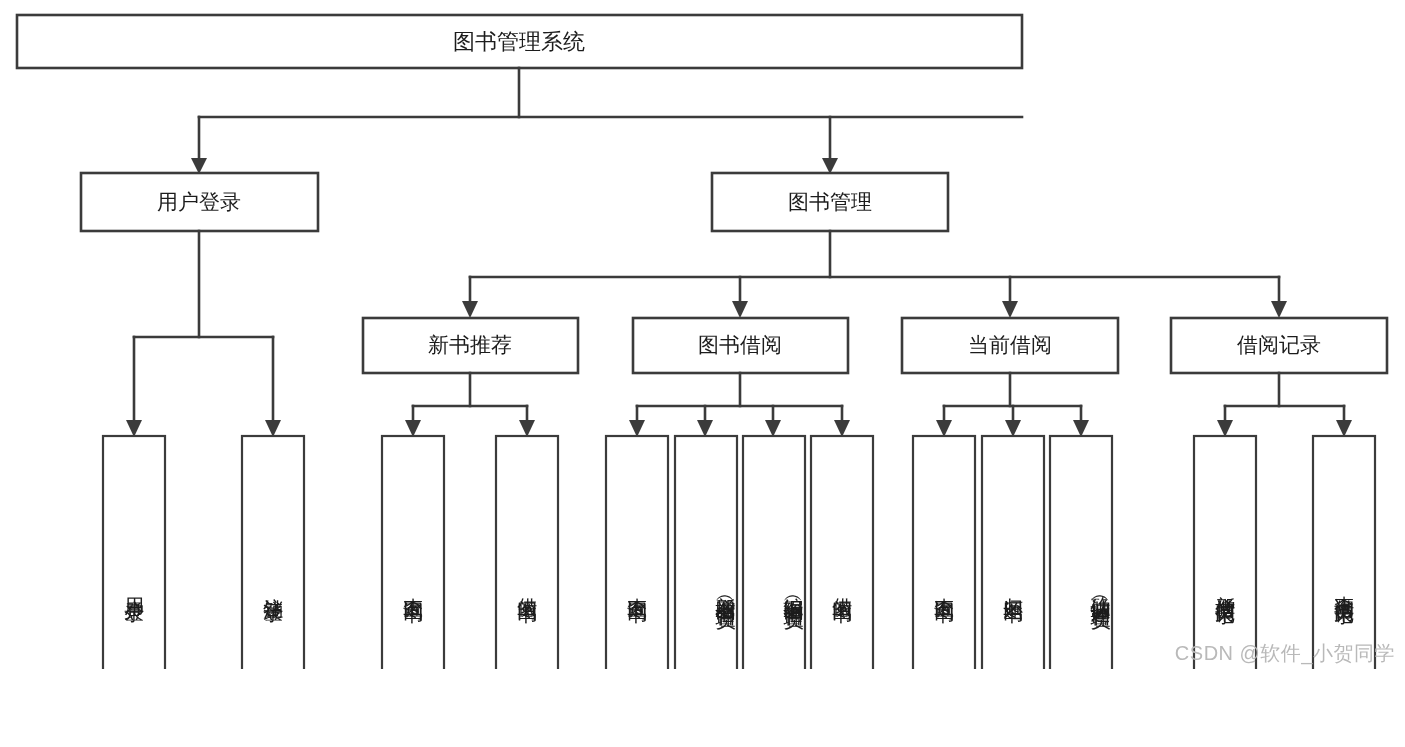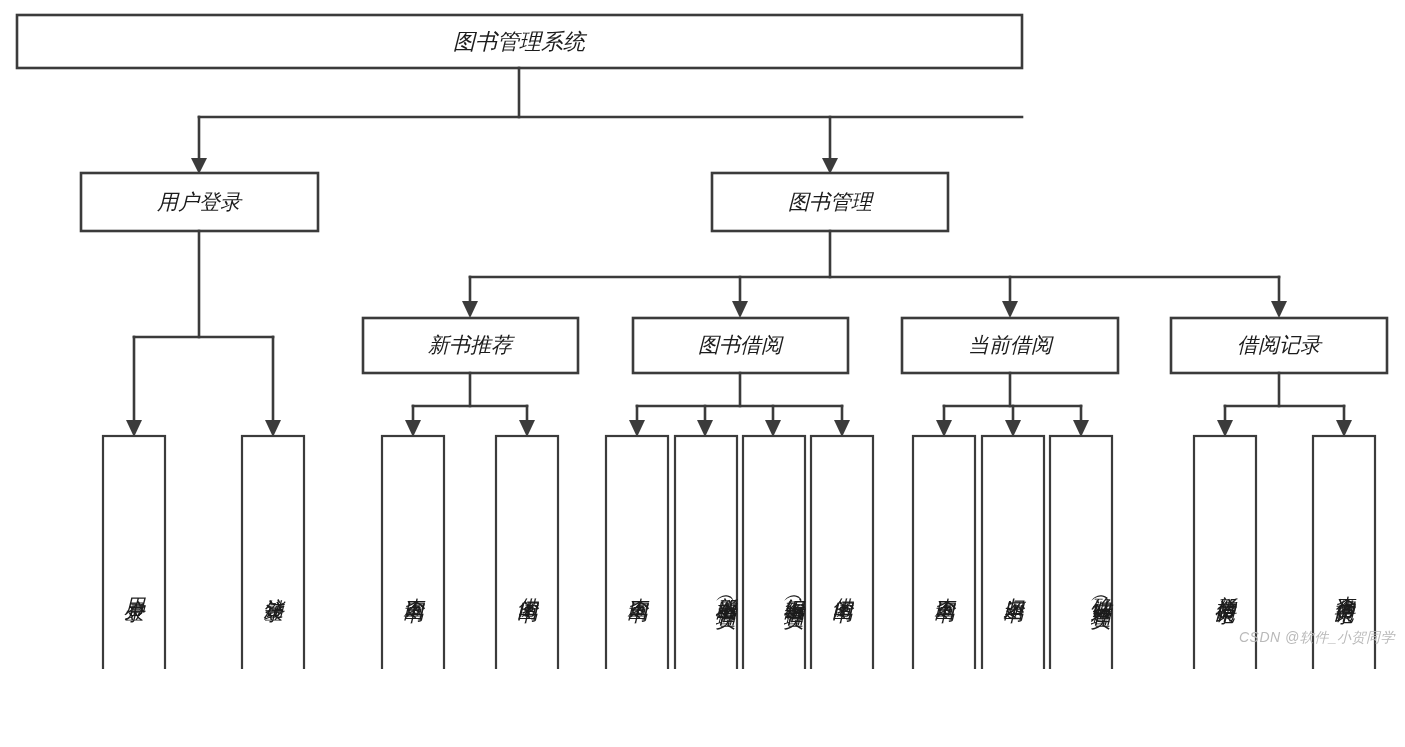"图书管理系统" #diagram-root { font-style: italic -> none }
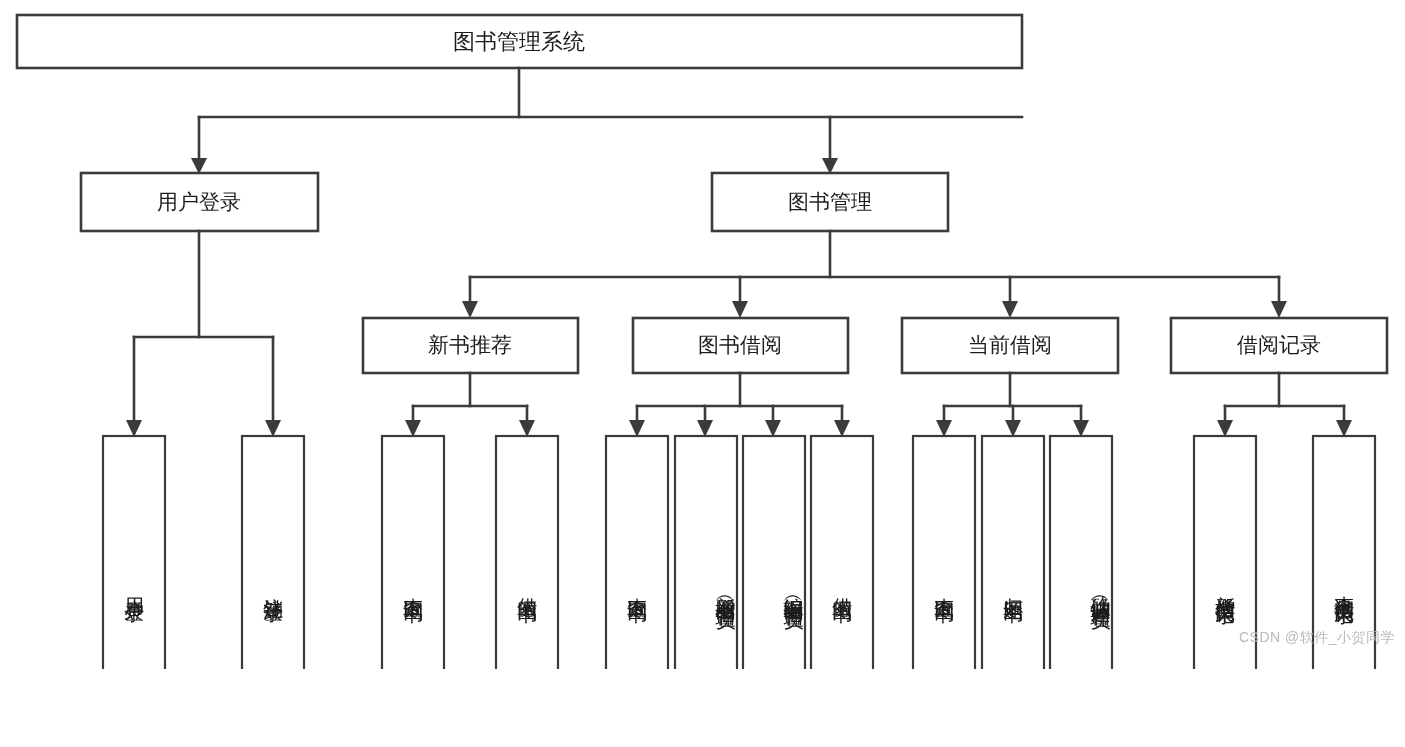"CSDN @软件_小贺同学" .watermark { bottom: 22px -> 2px; font-size: 14px -> 20px }
